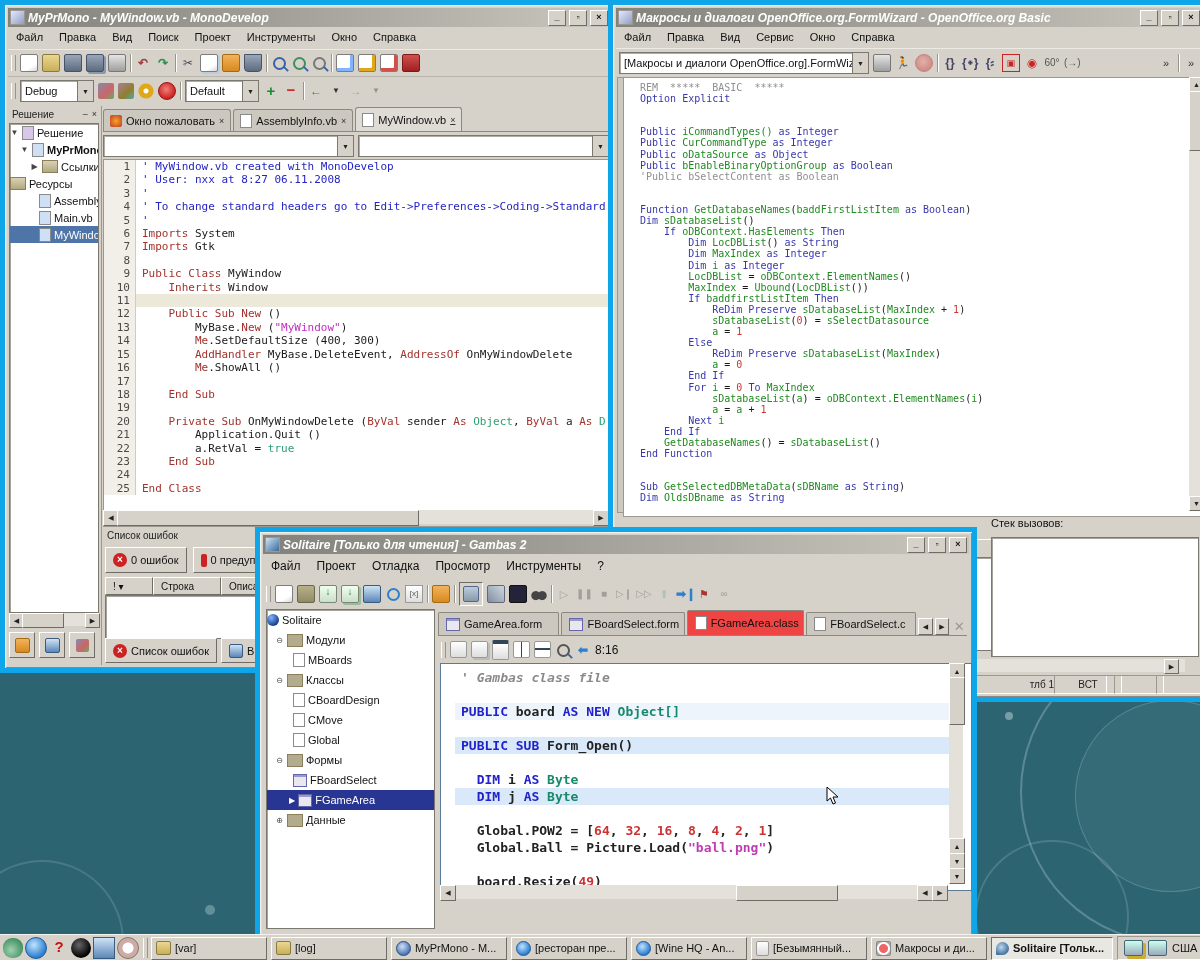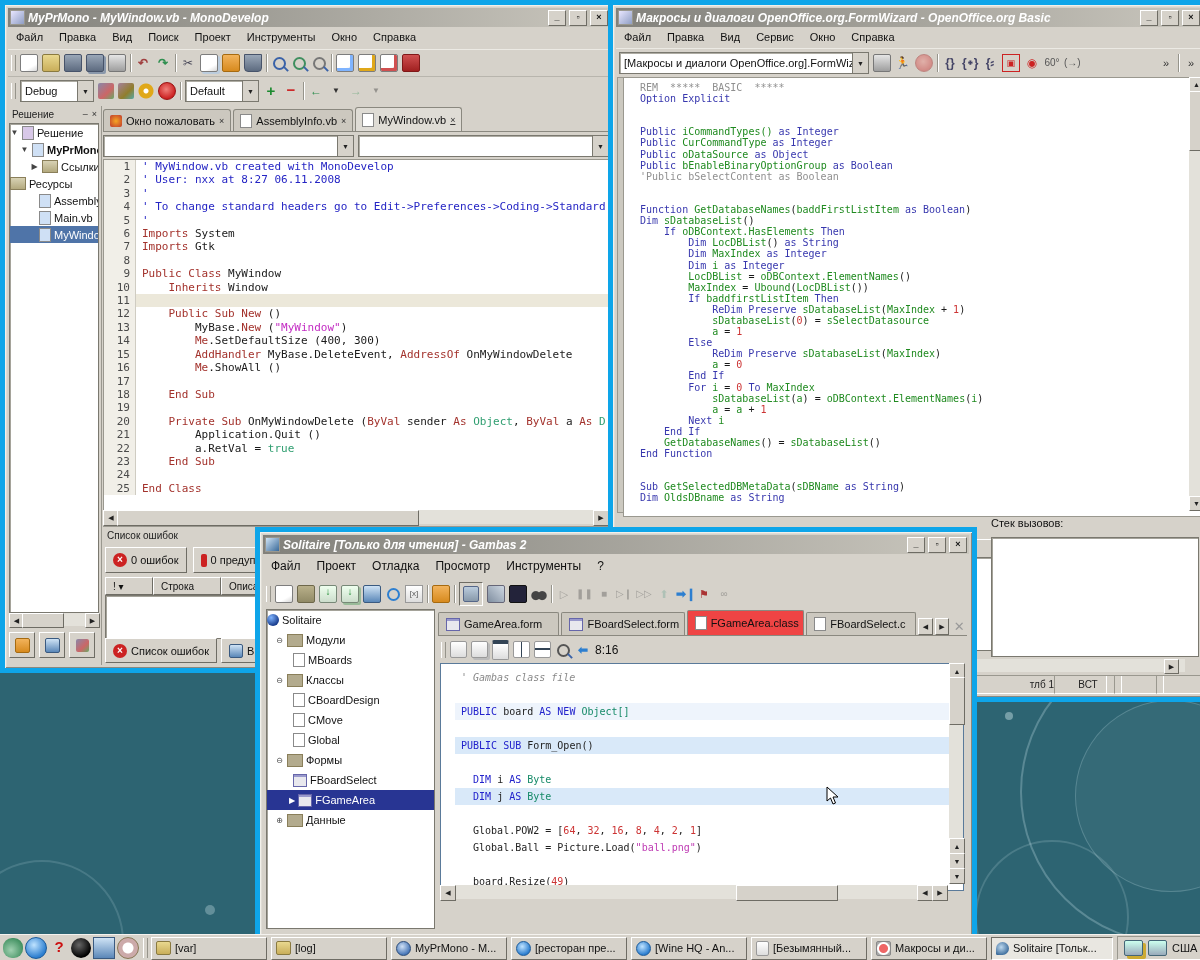"' Gambas class file" .gb-code { font-size: 10px -> 13px; font-weight: normal -> bold; padding: 5px 0 0 14px -> 5px 8px 0 14px }
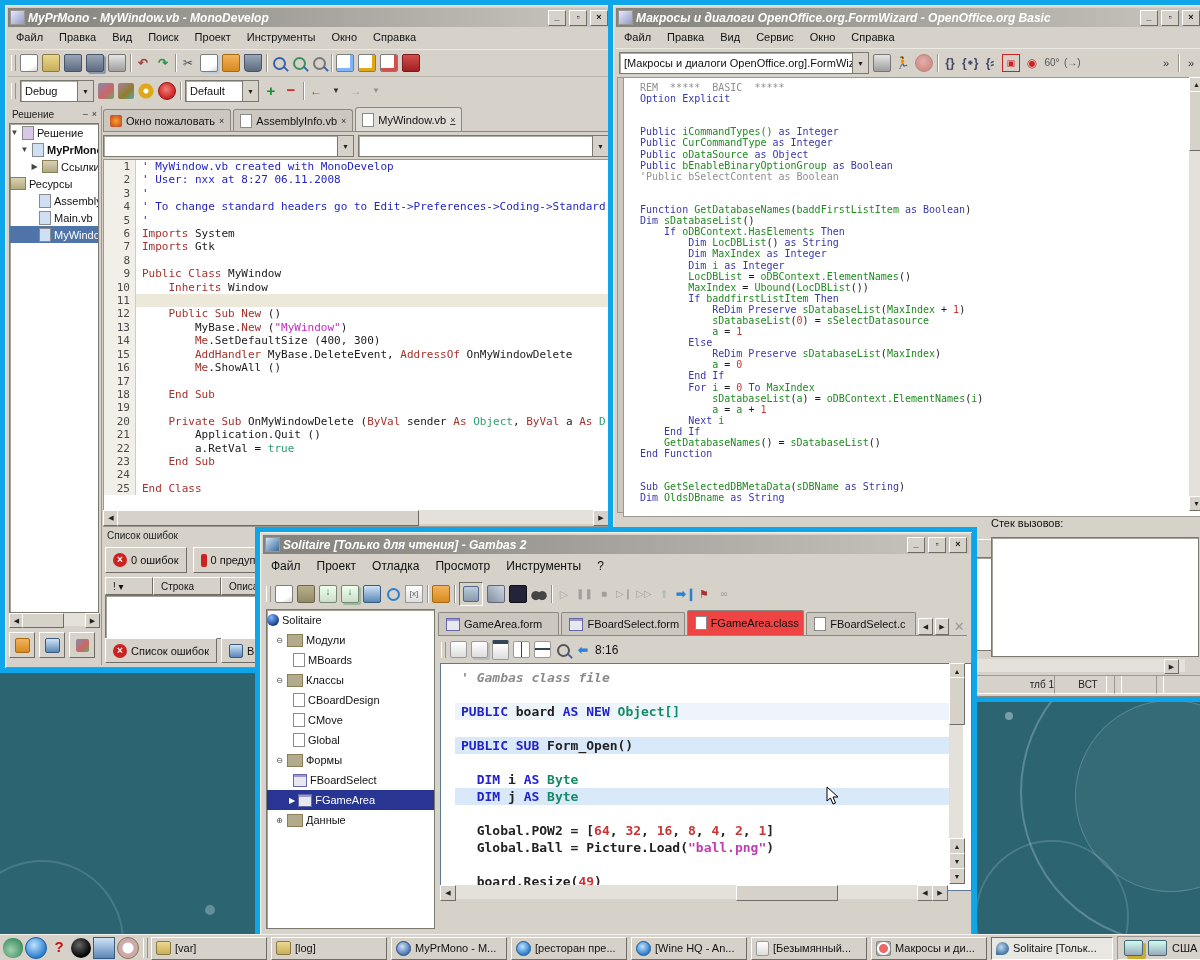"Solitaire [Тольк..." .task.act { font-weight: normal -> bold }
